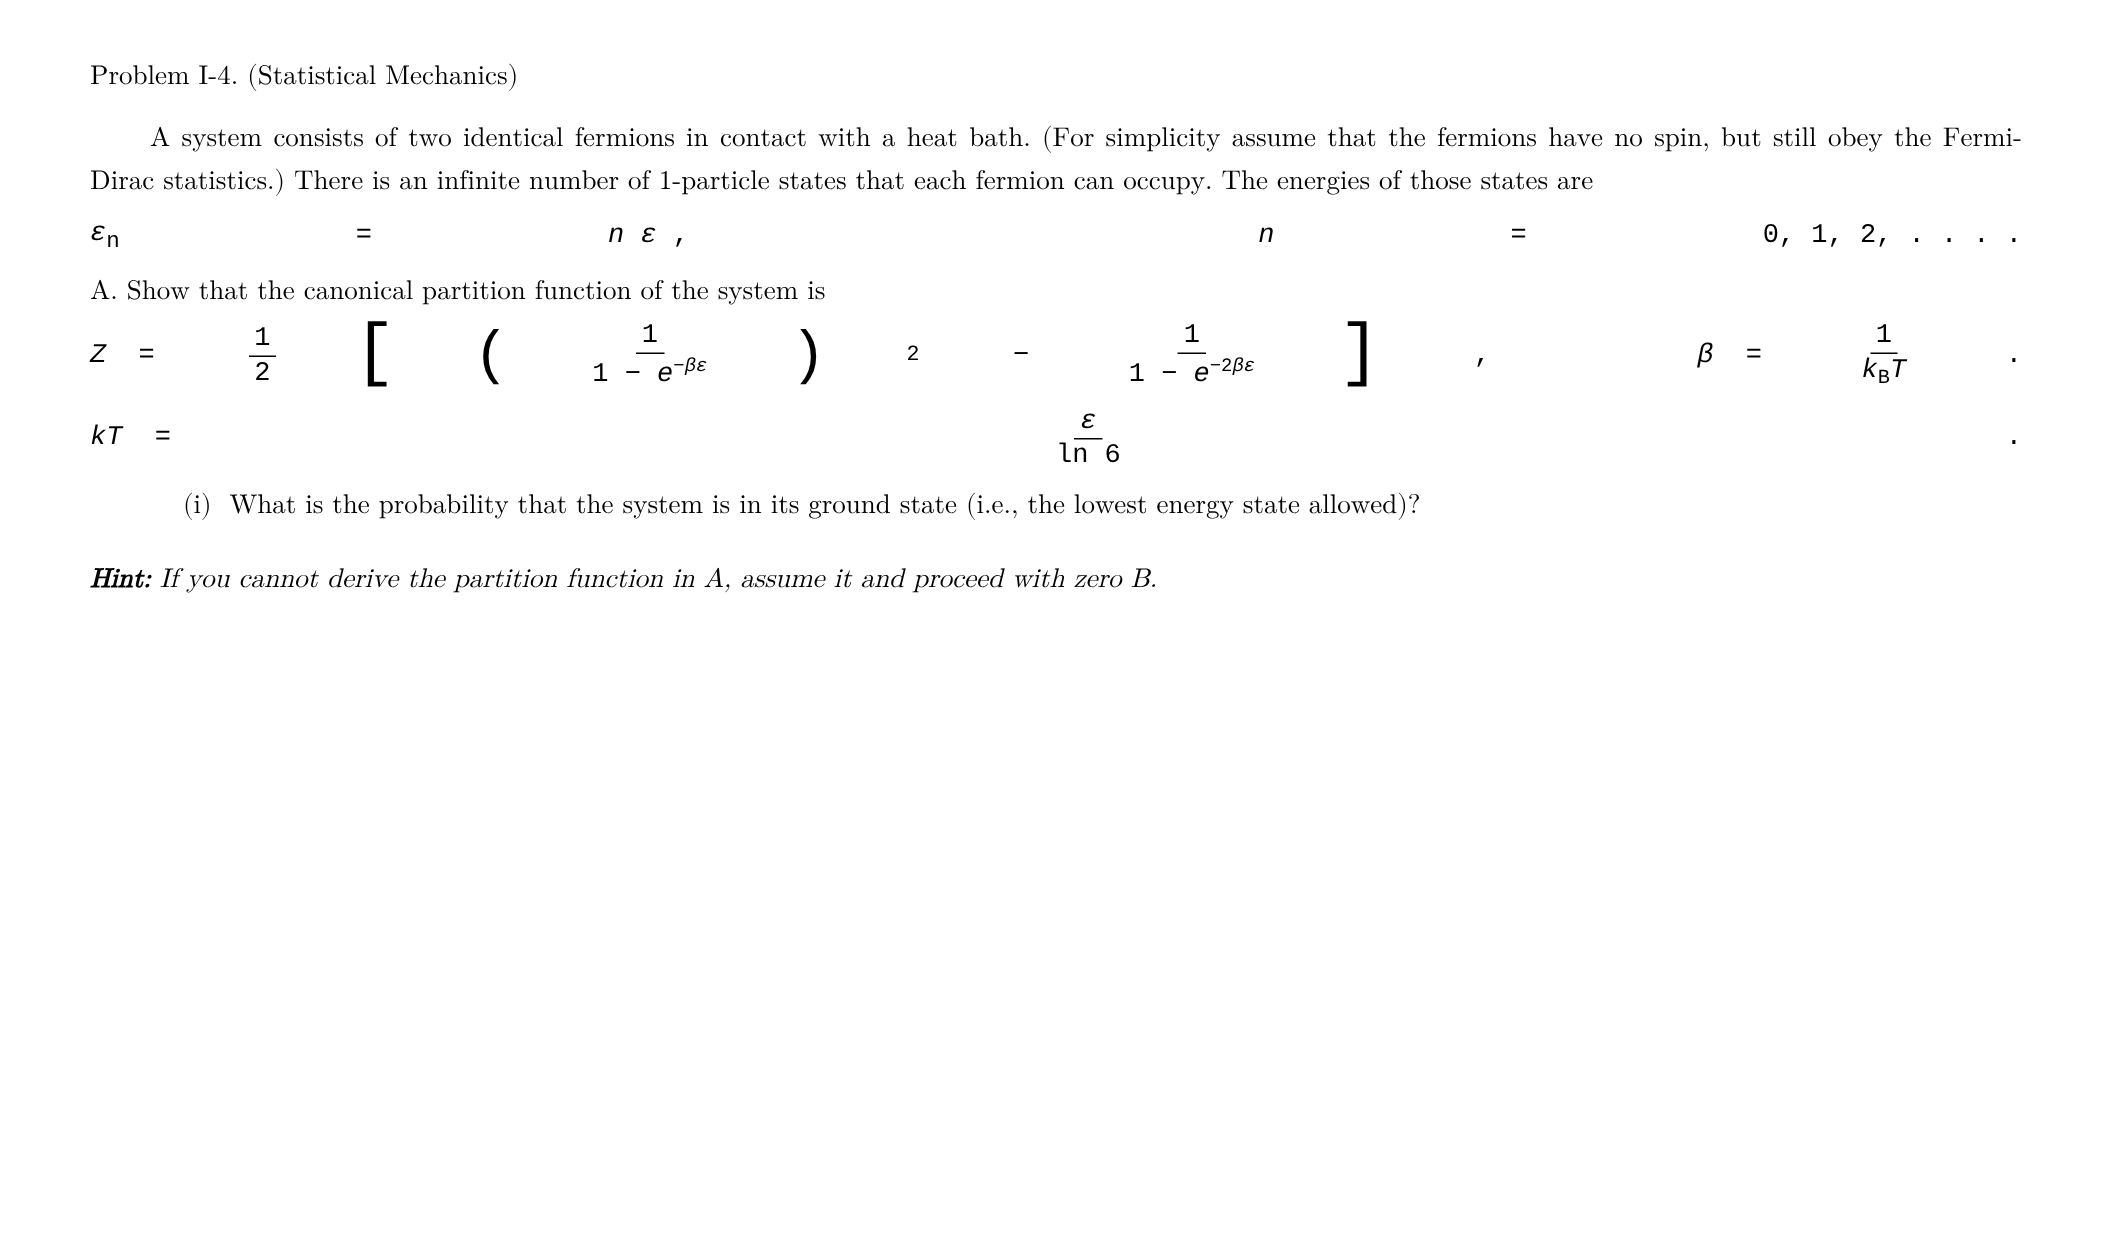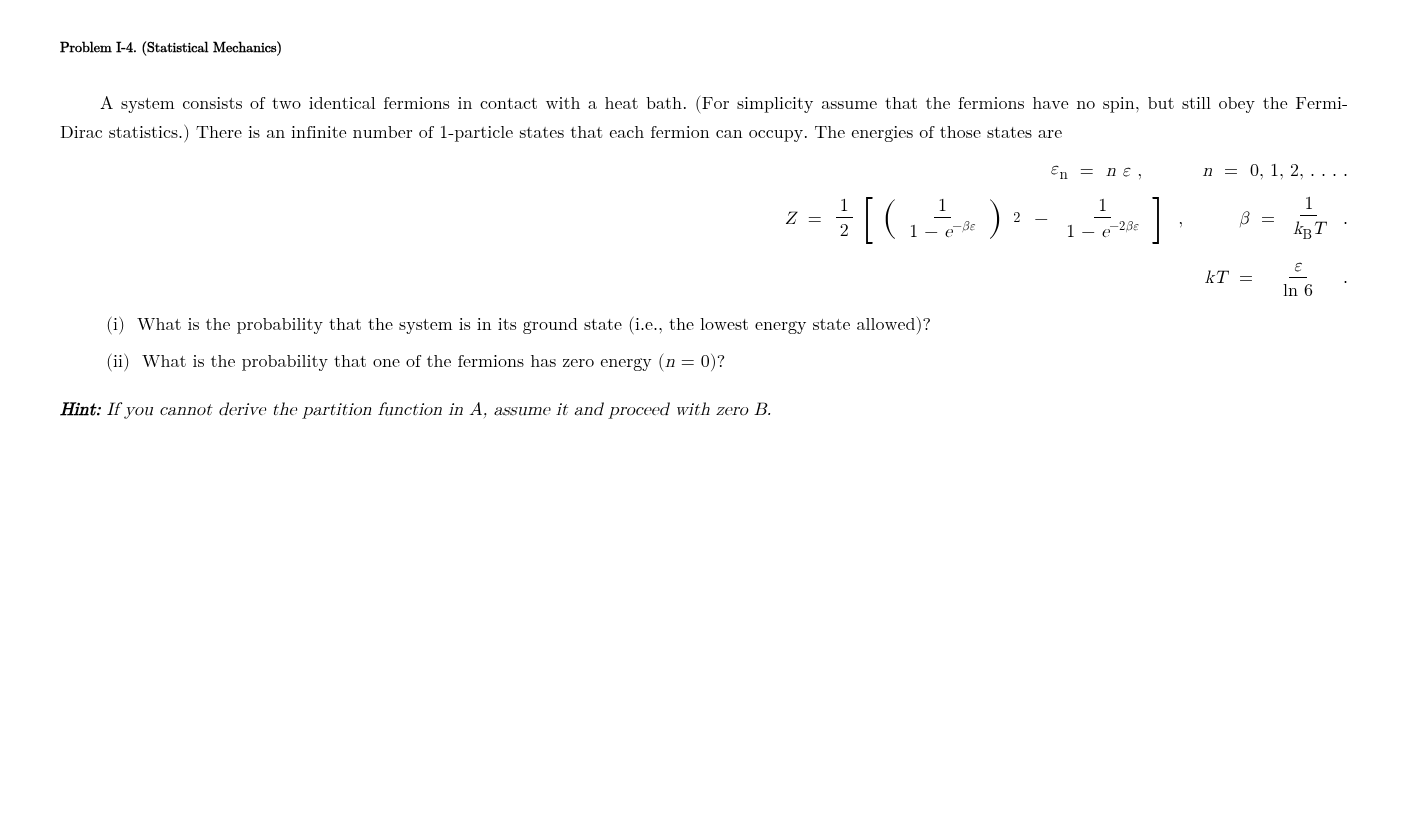"Problem I-4. (Statistical Mechanics)" .problem-title { font-size: 14px -> 18px; font-weight: bold -> normal; margin-bottom: 32px -> 16px }
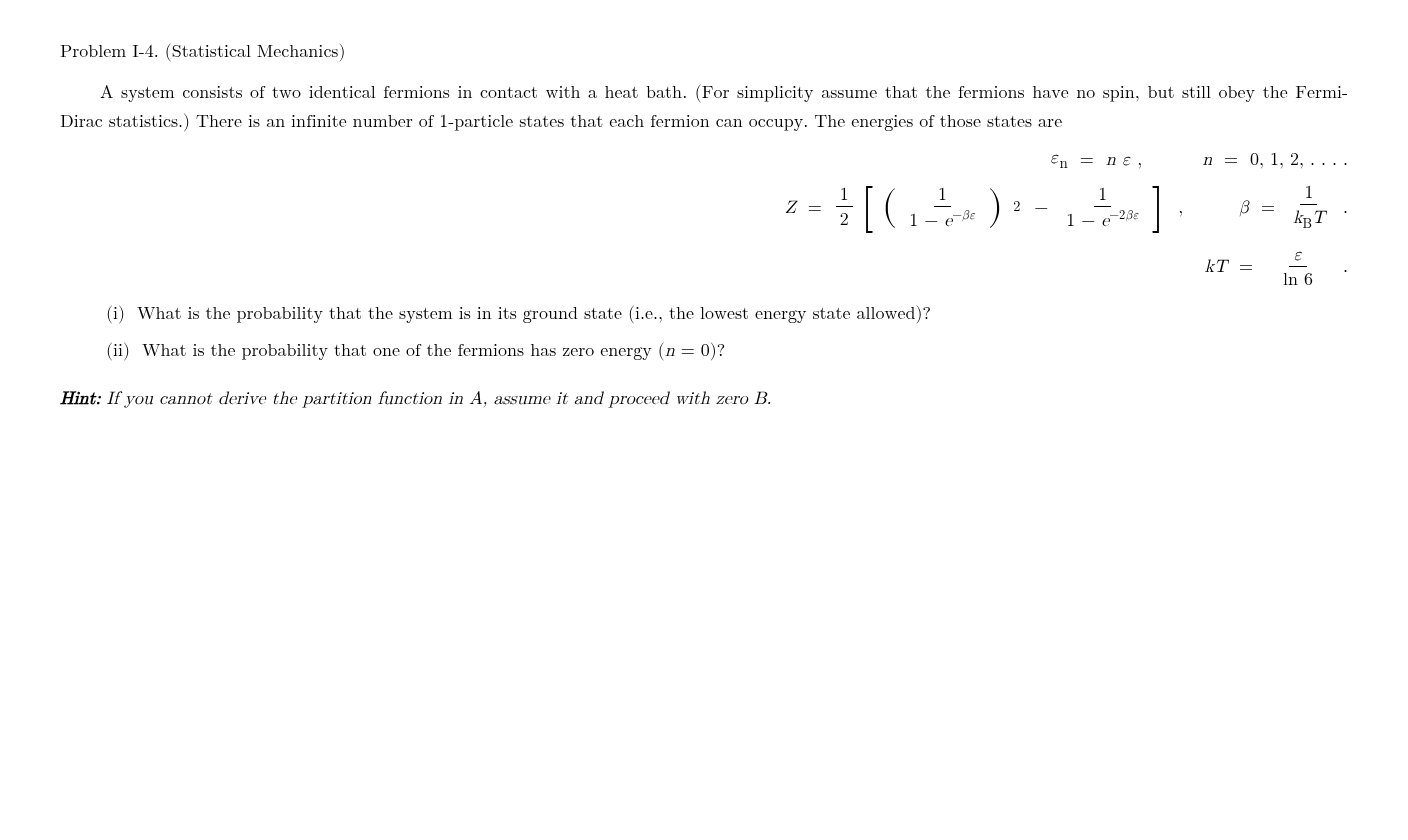"εn" .equation-row { font-family: none -> Liberation Mono, monospace; justify-content: flex-end -> space-between }
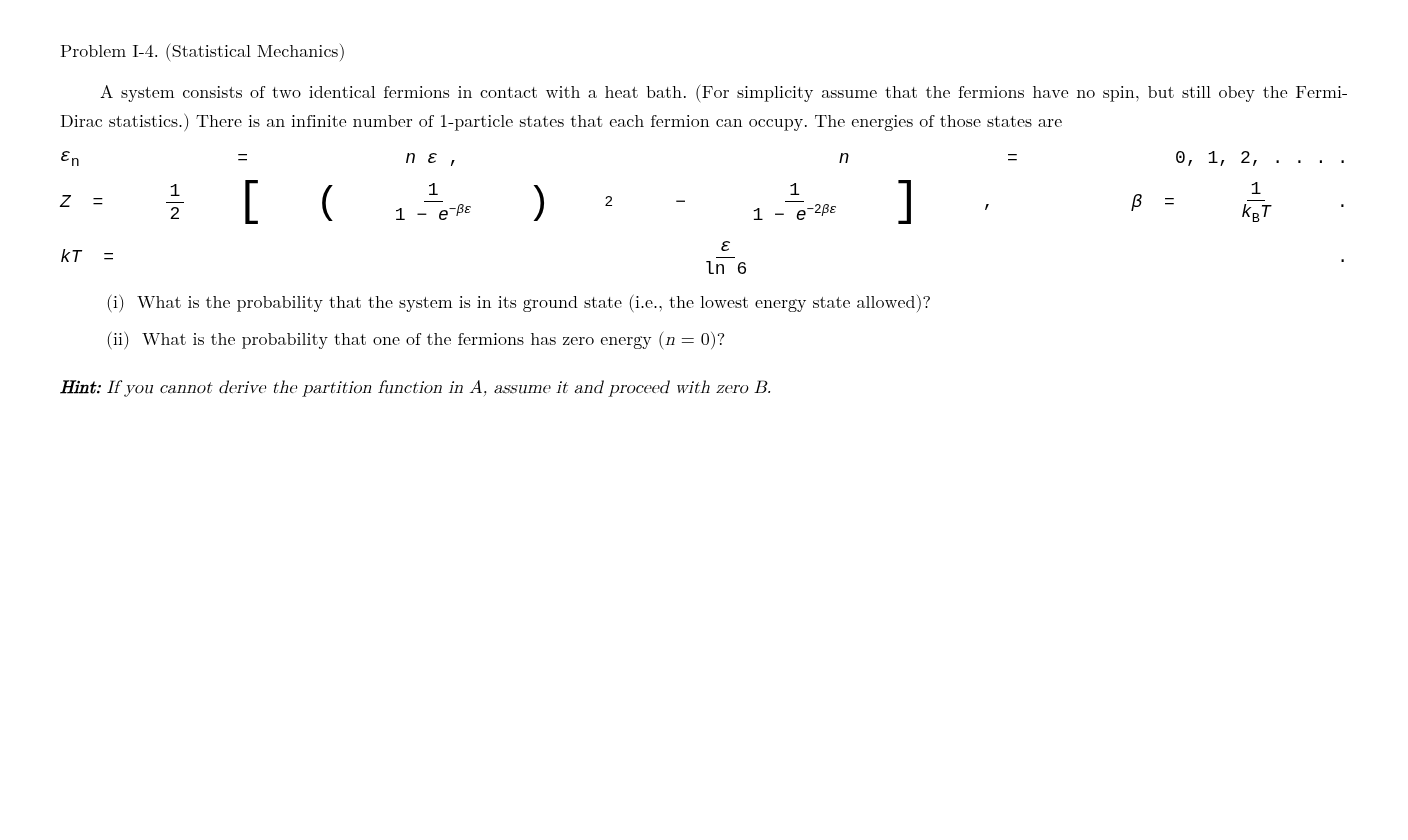"A. Show that the canonical" p.part-label { html: none -> <p>A. Show that the canonical partition function of the system is</p> }
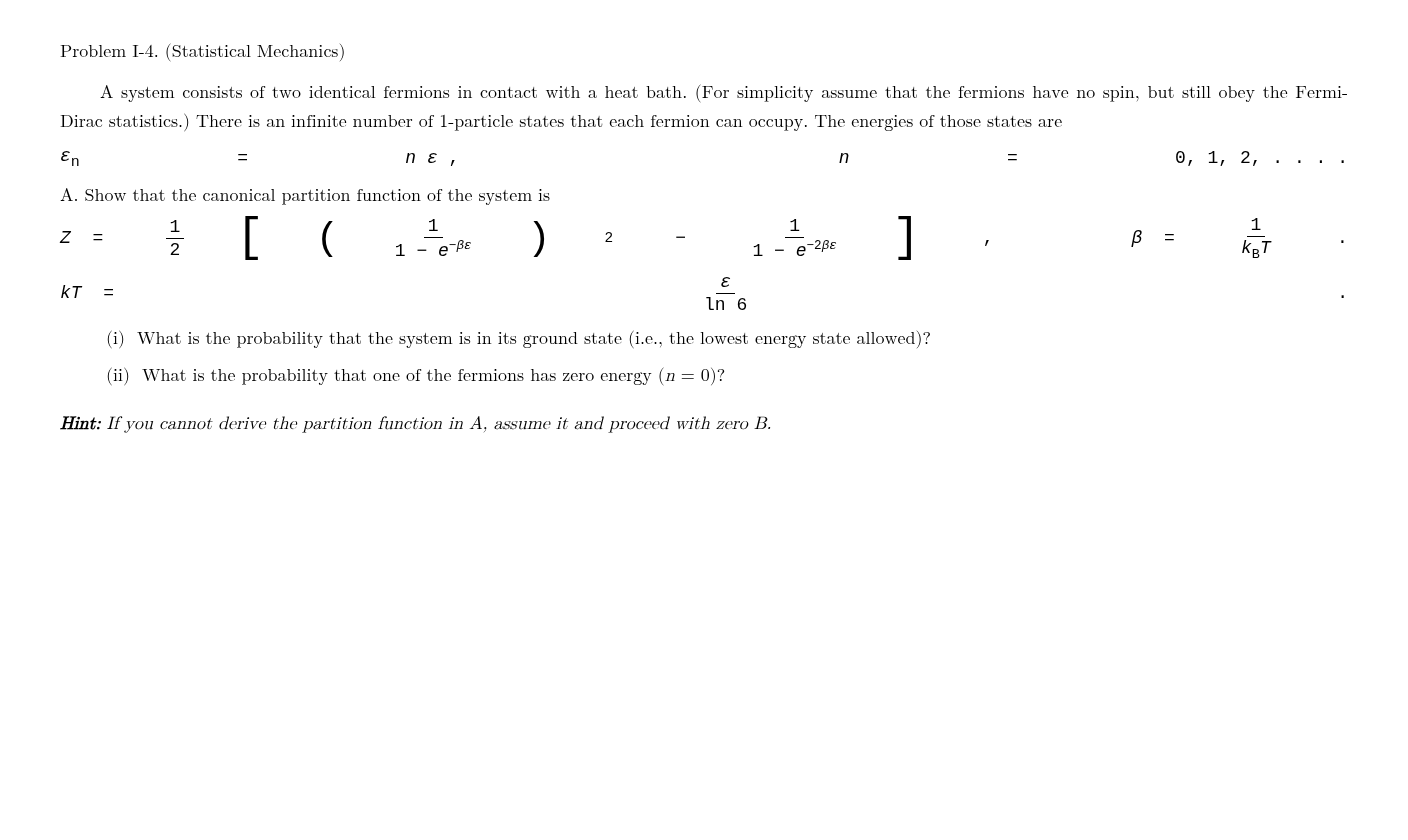"(i) What is the probability" .sub-item { margin-left: 46px -> 62px }
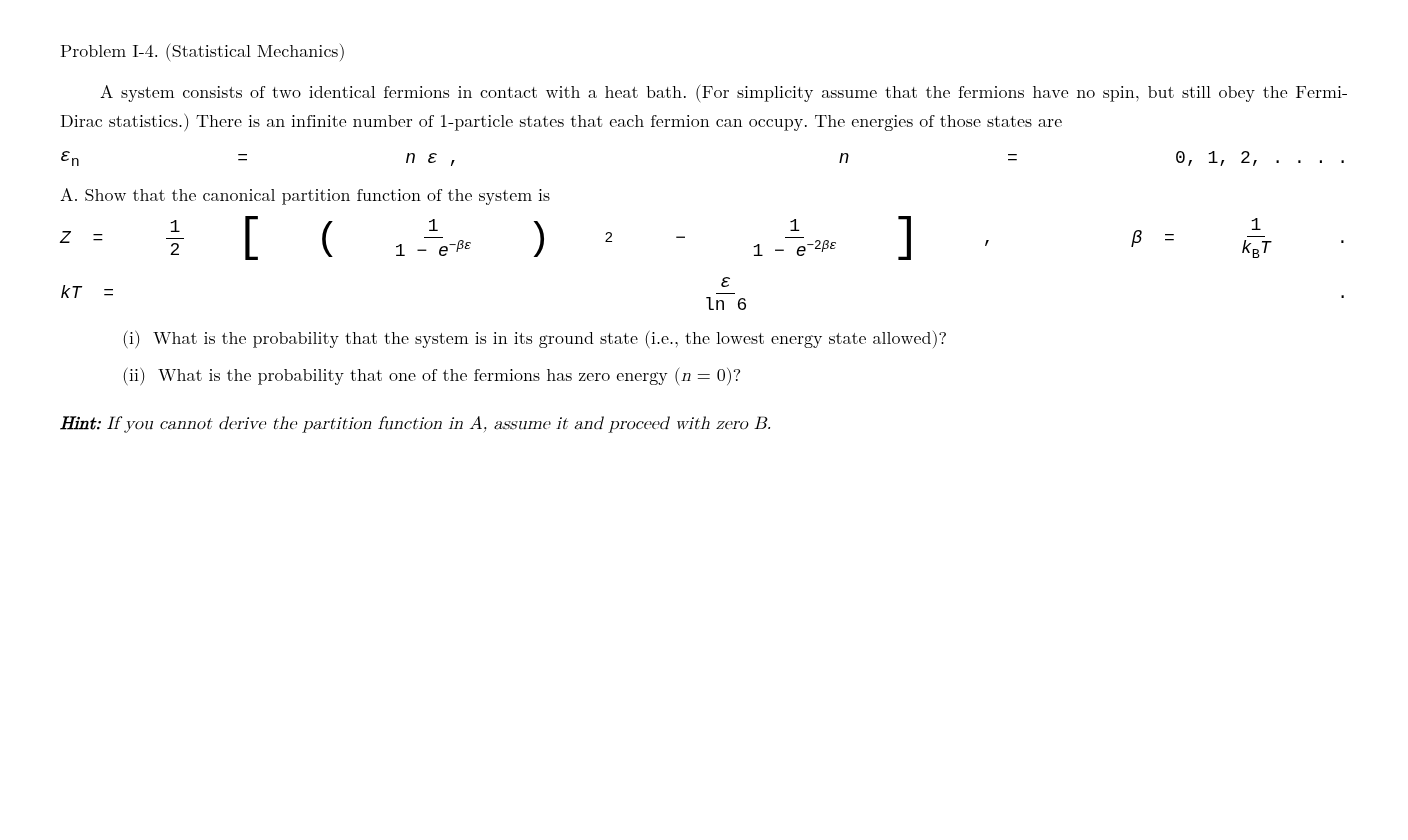"(ii) What is the probability" div.sub-item { html: <div> <span>(ii) &nbsp;</span><span>What is the probability that one of the fermions has zero energy (</span><span><i>n</i> = 0</span><span>)?</span> </div> -> none }
